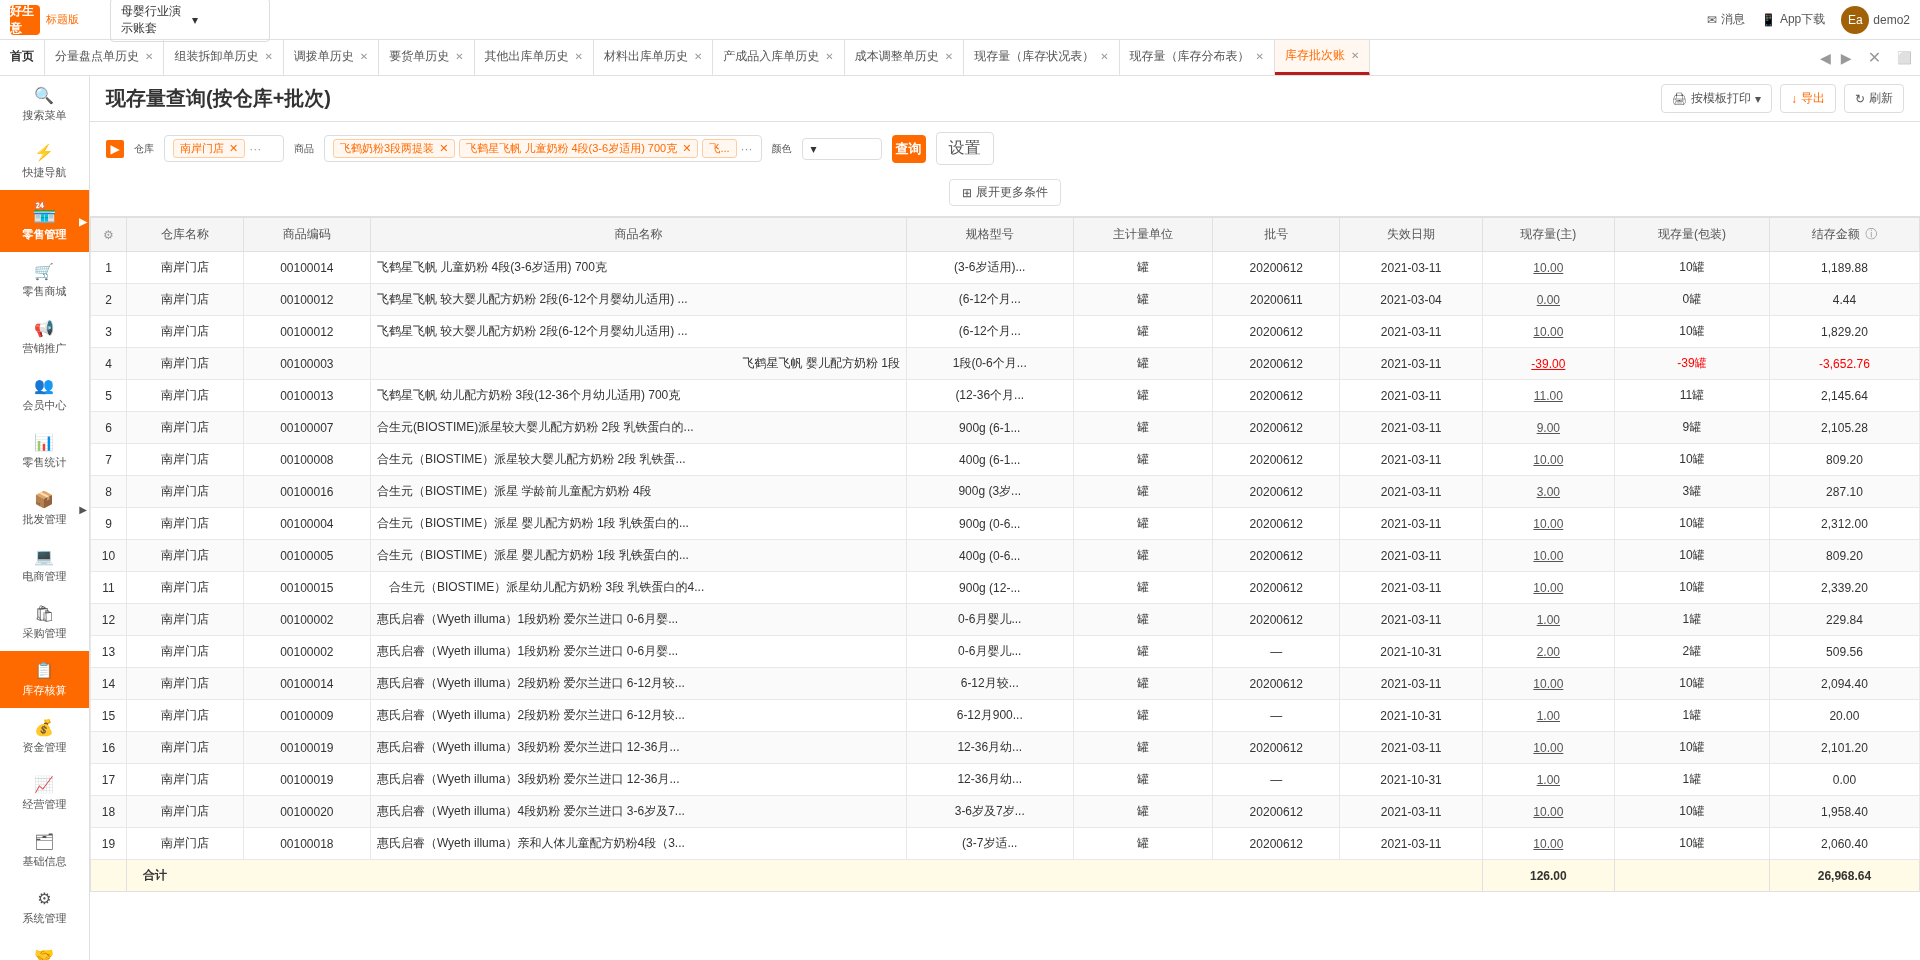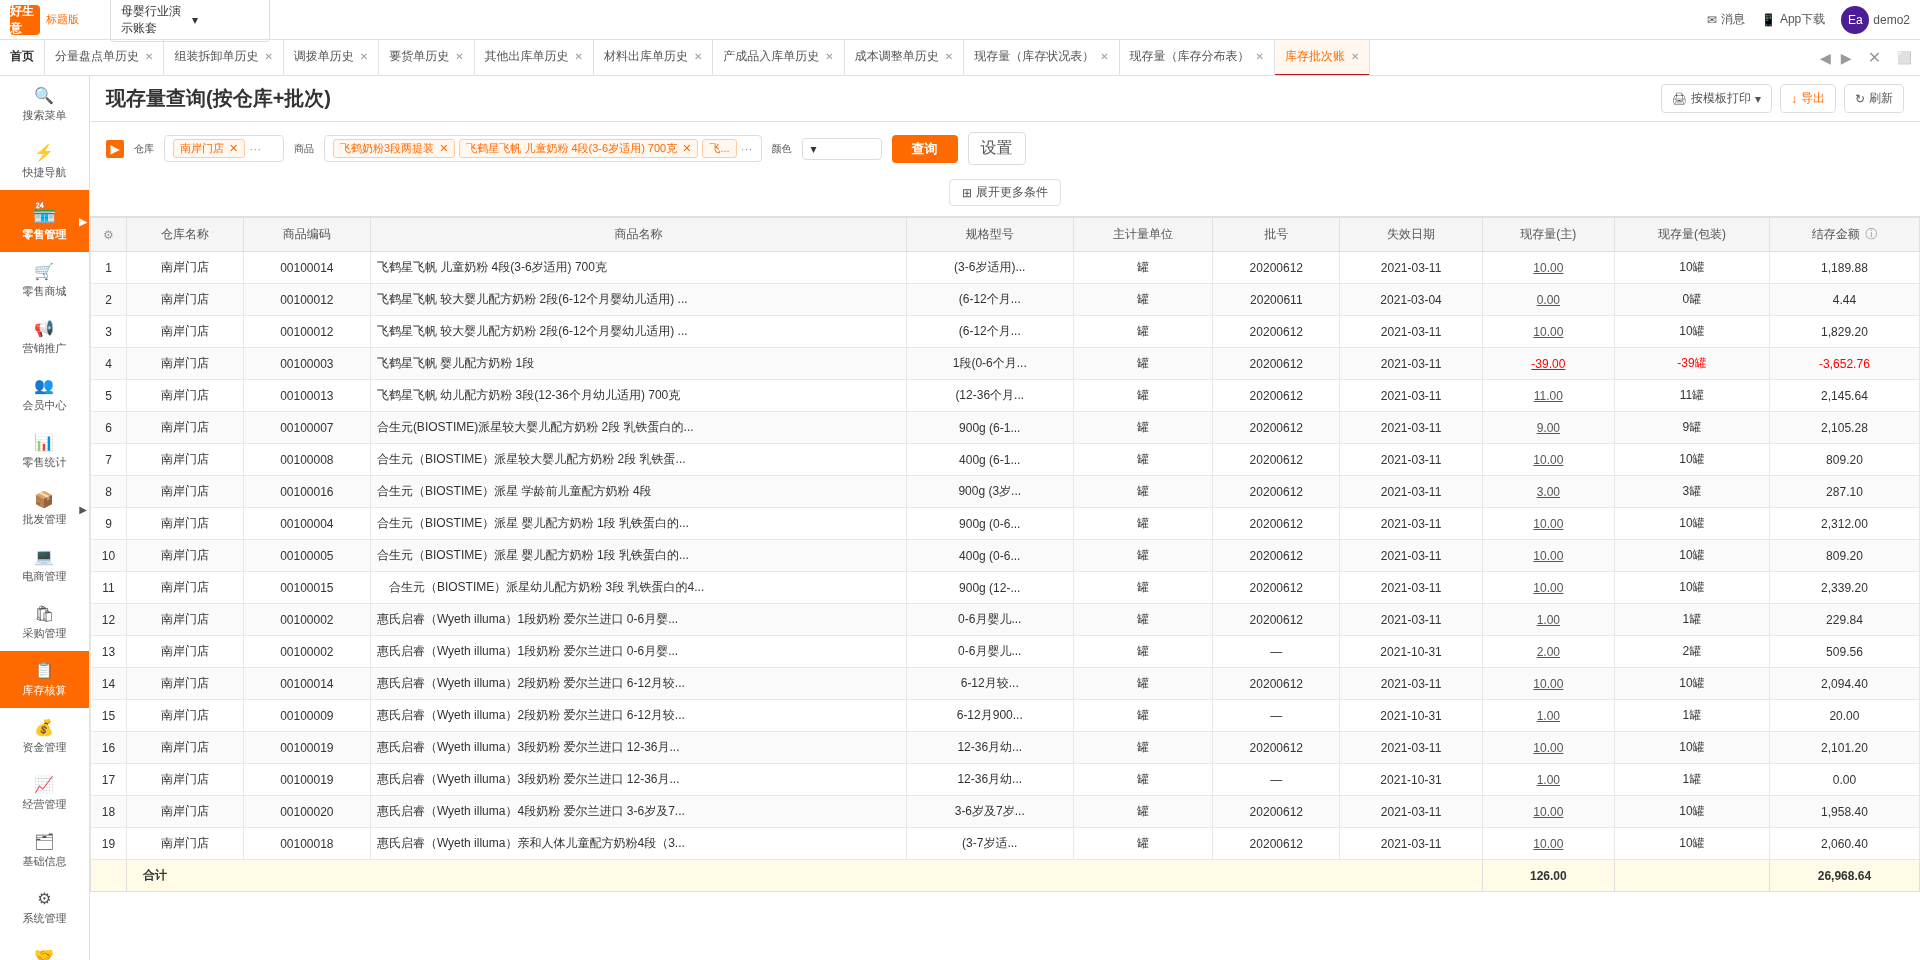"Ea" .avatar { background: #4c1d95 -> #a16207 }
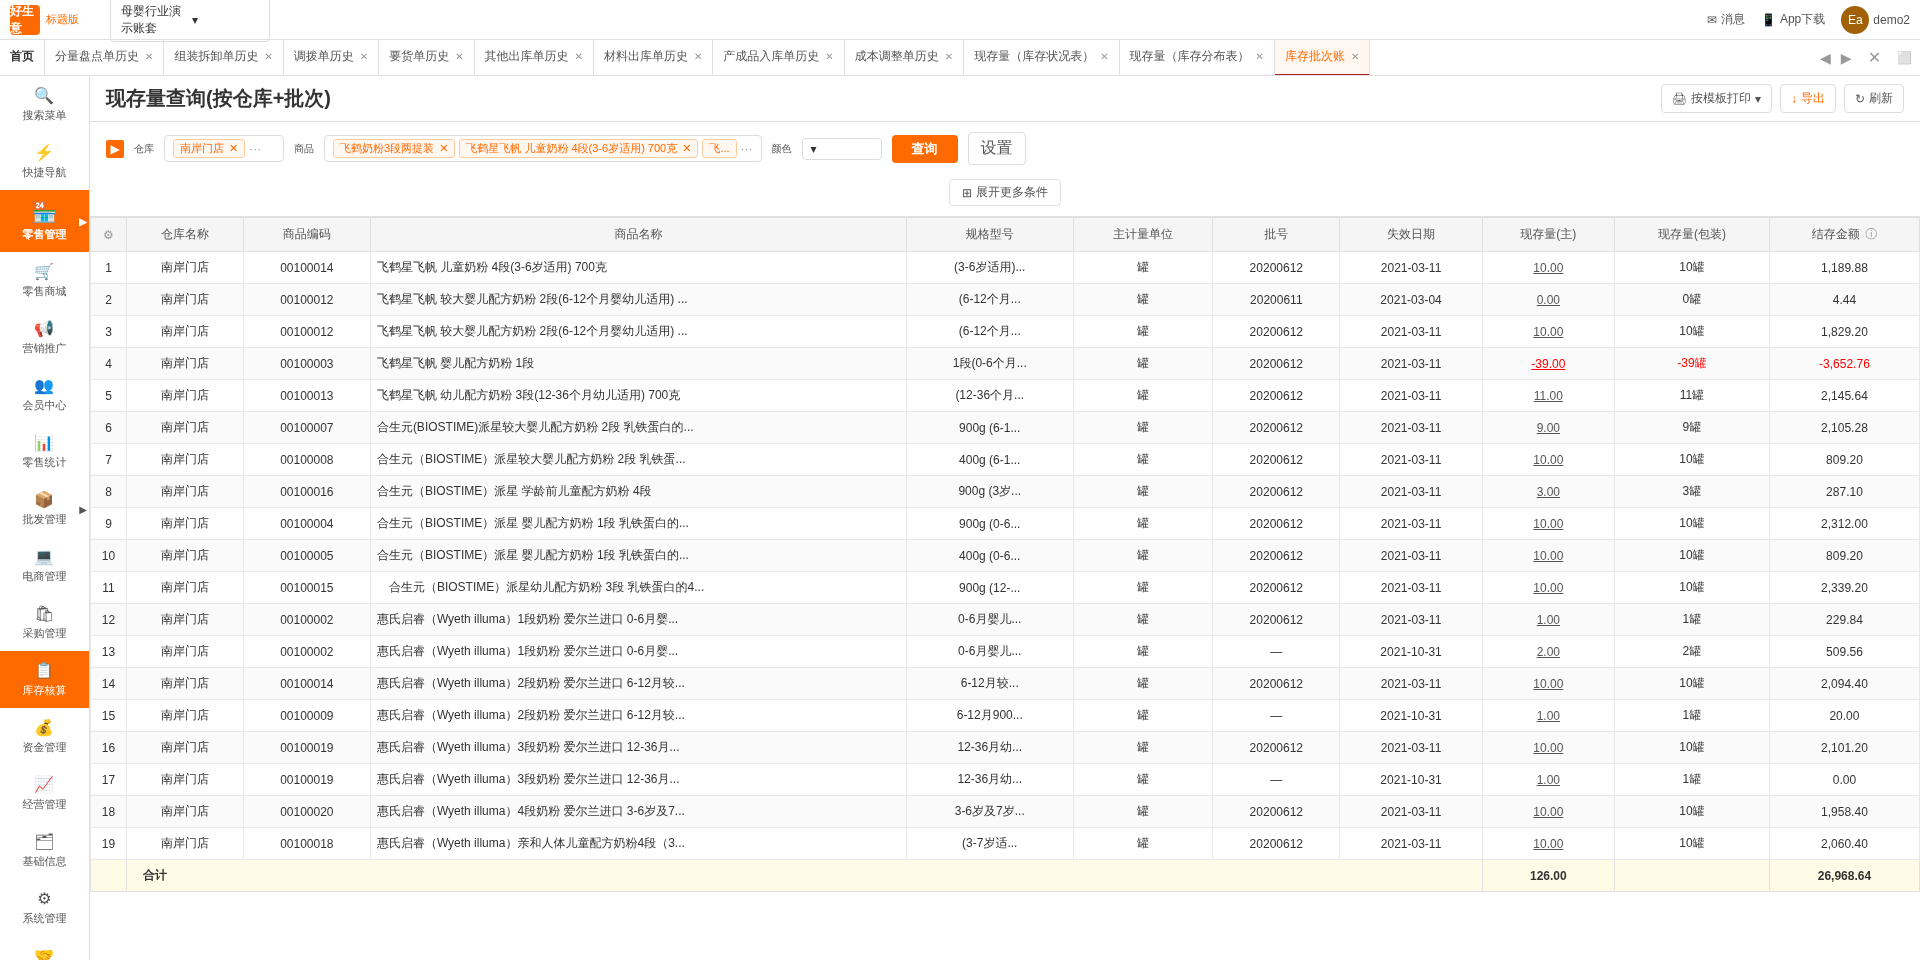"库存批次账" .nav-tab.active { border-bottom: 2px solid #b91c1c -> 4px solid #b91c1c }
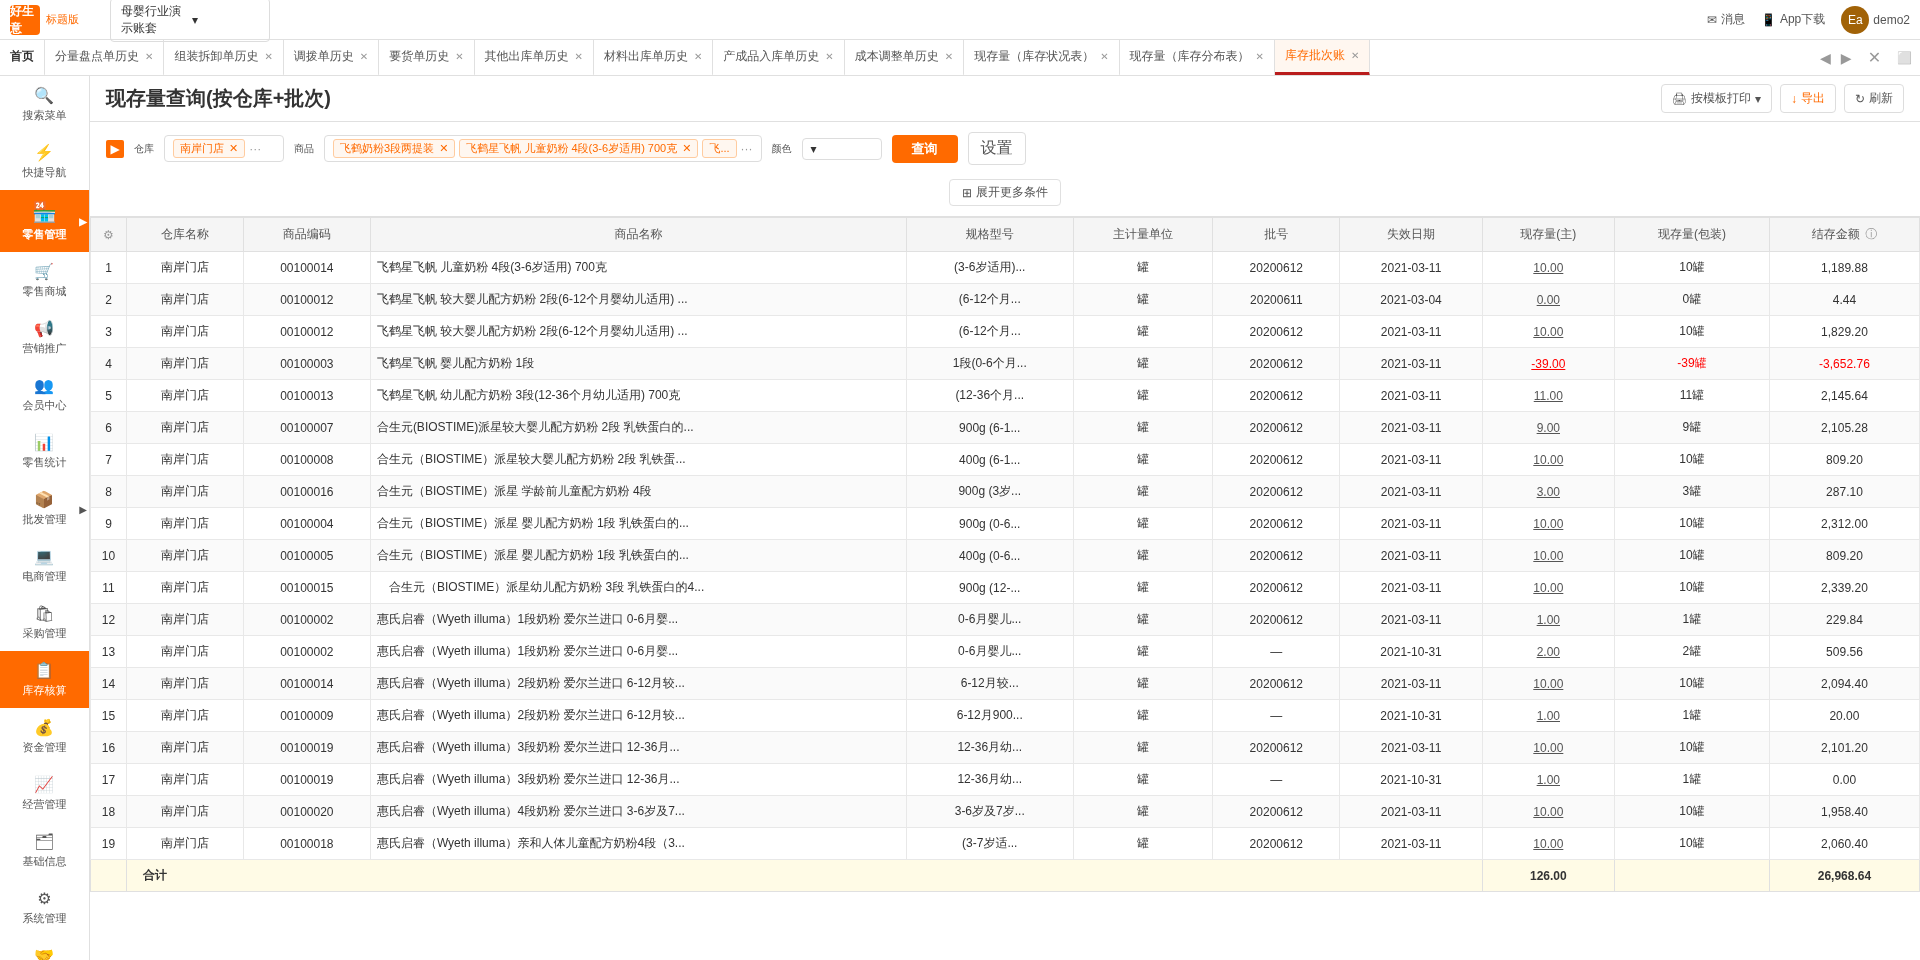"查询" .btn-search { padding: 5px 20px -> 5px 4px }
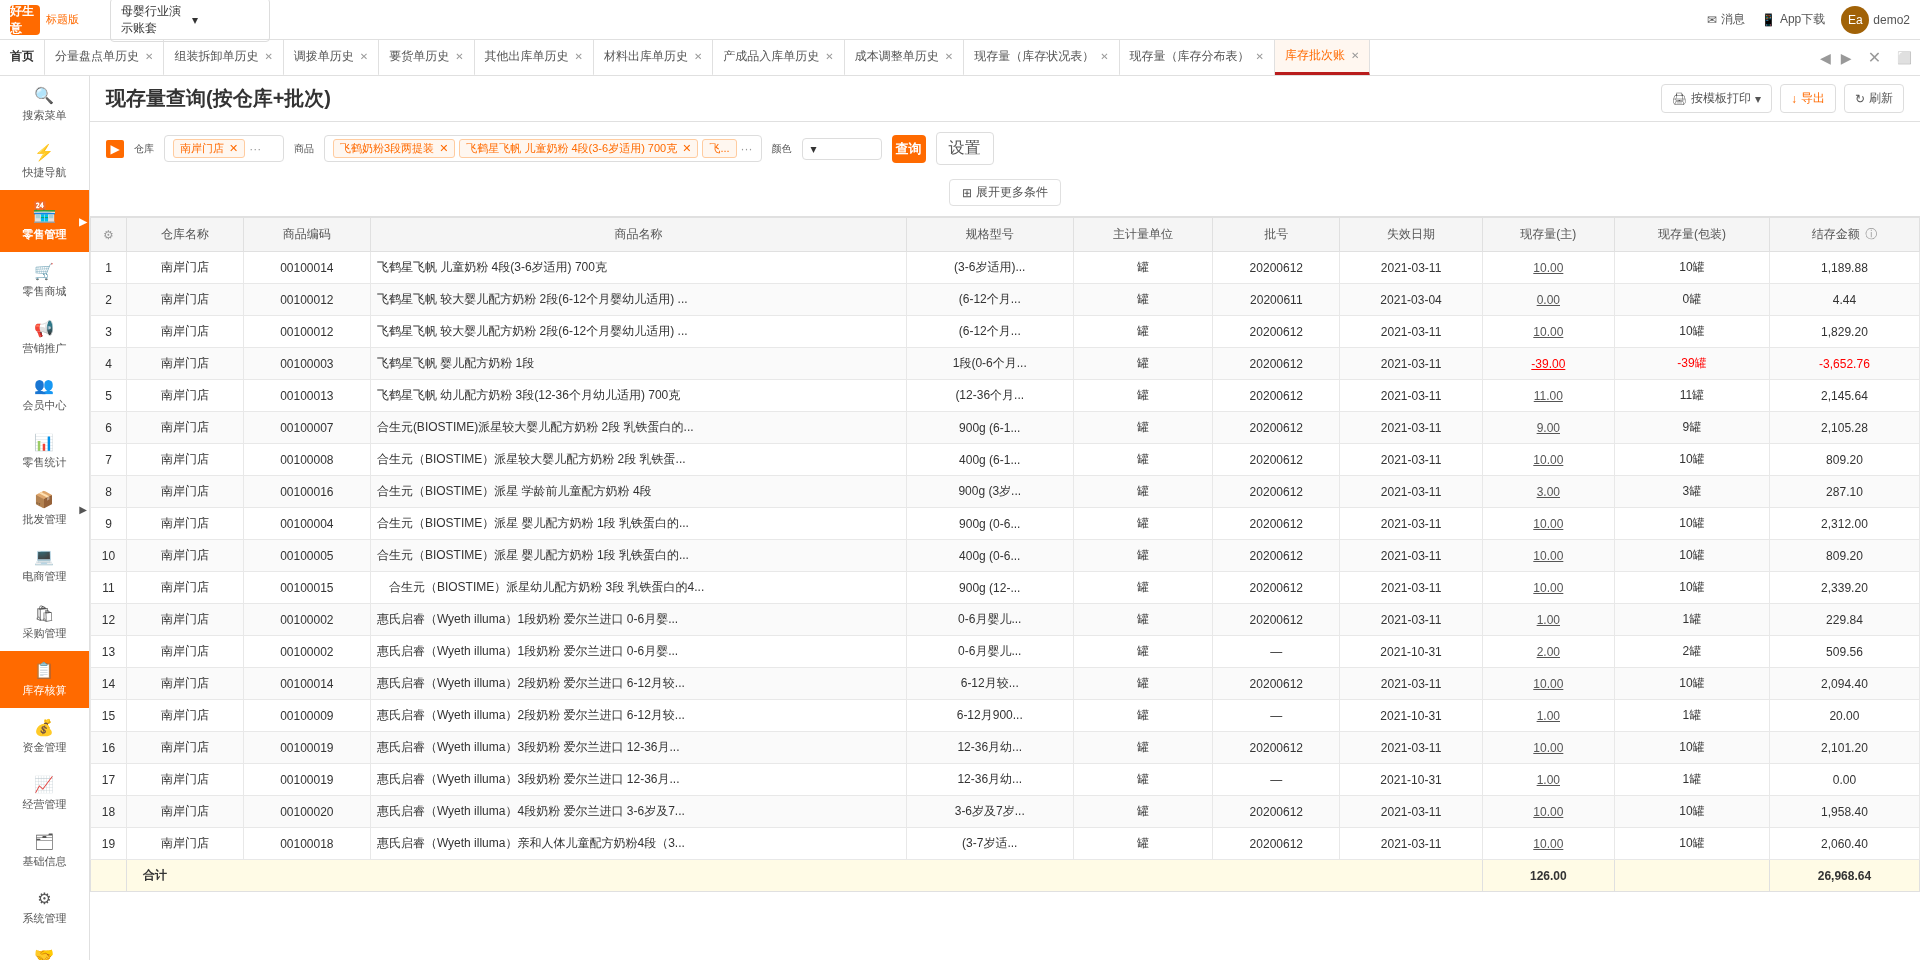"飞鹤星飞帆 婴儿配方奶粉 1段" td.td-left { text-align: none -> right }
